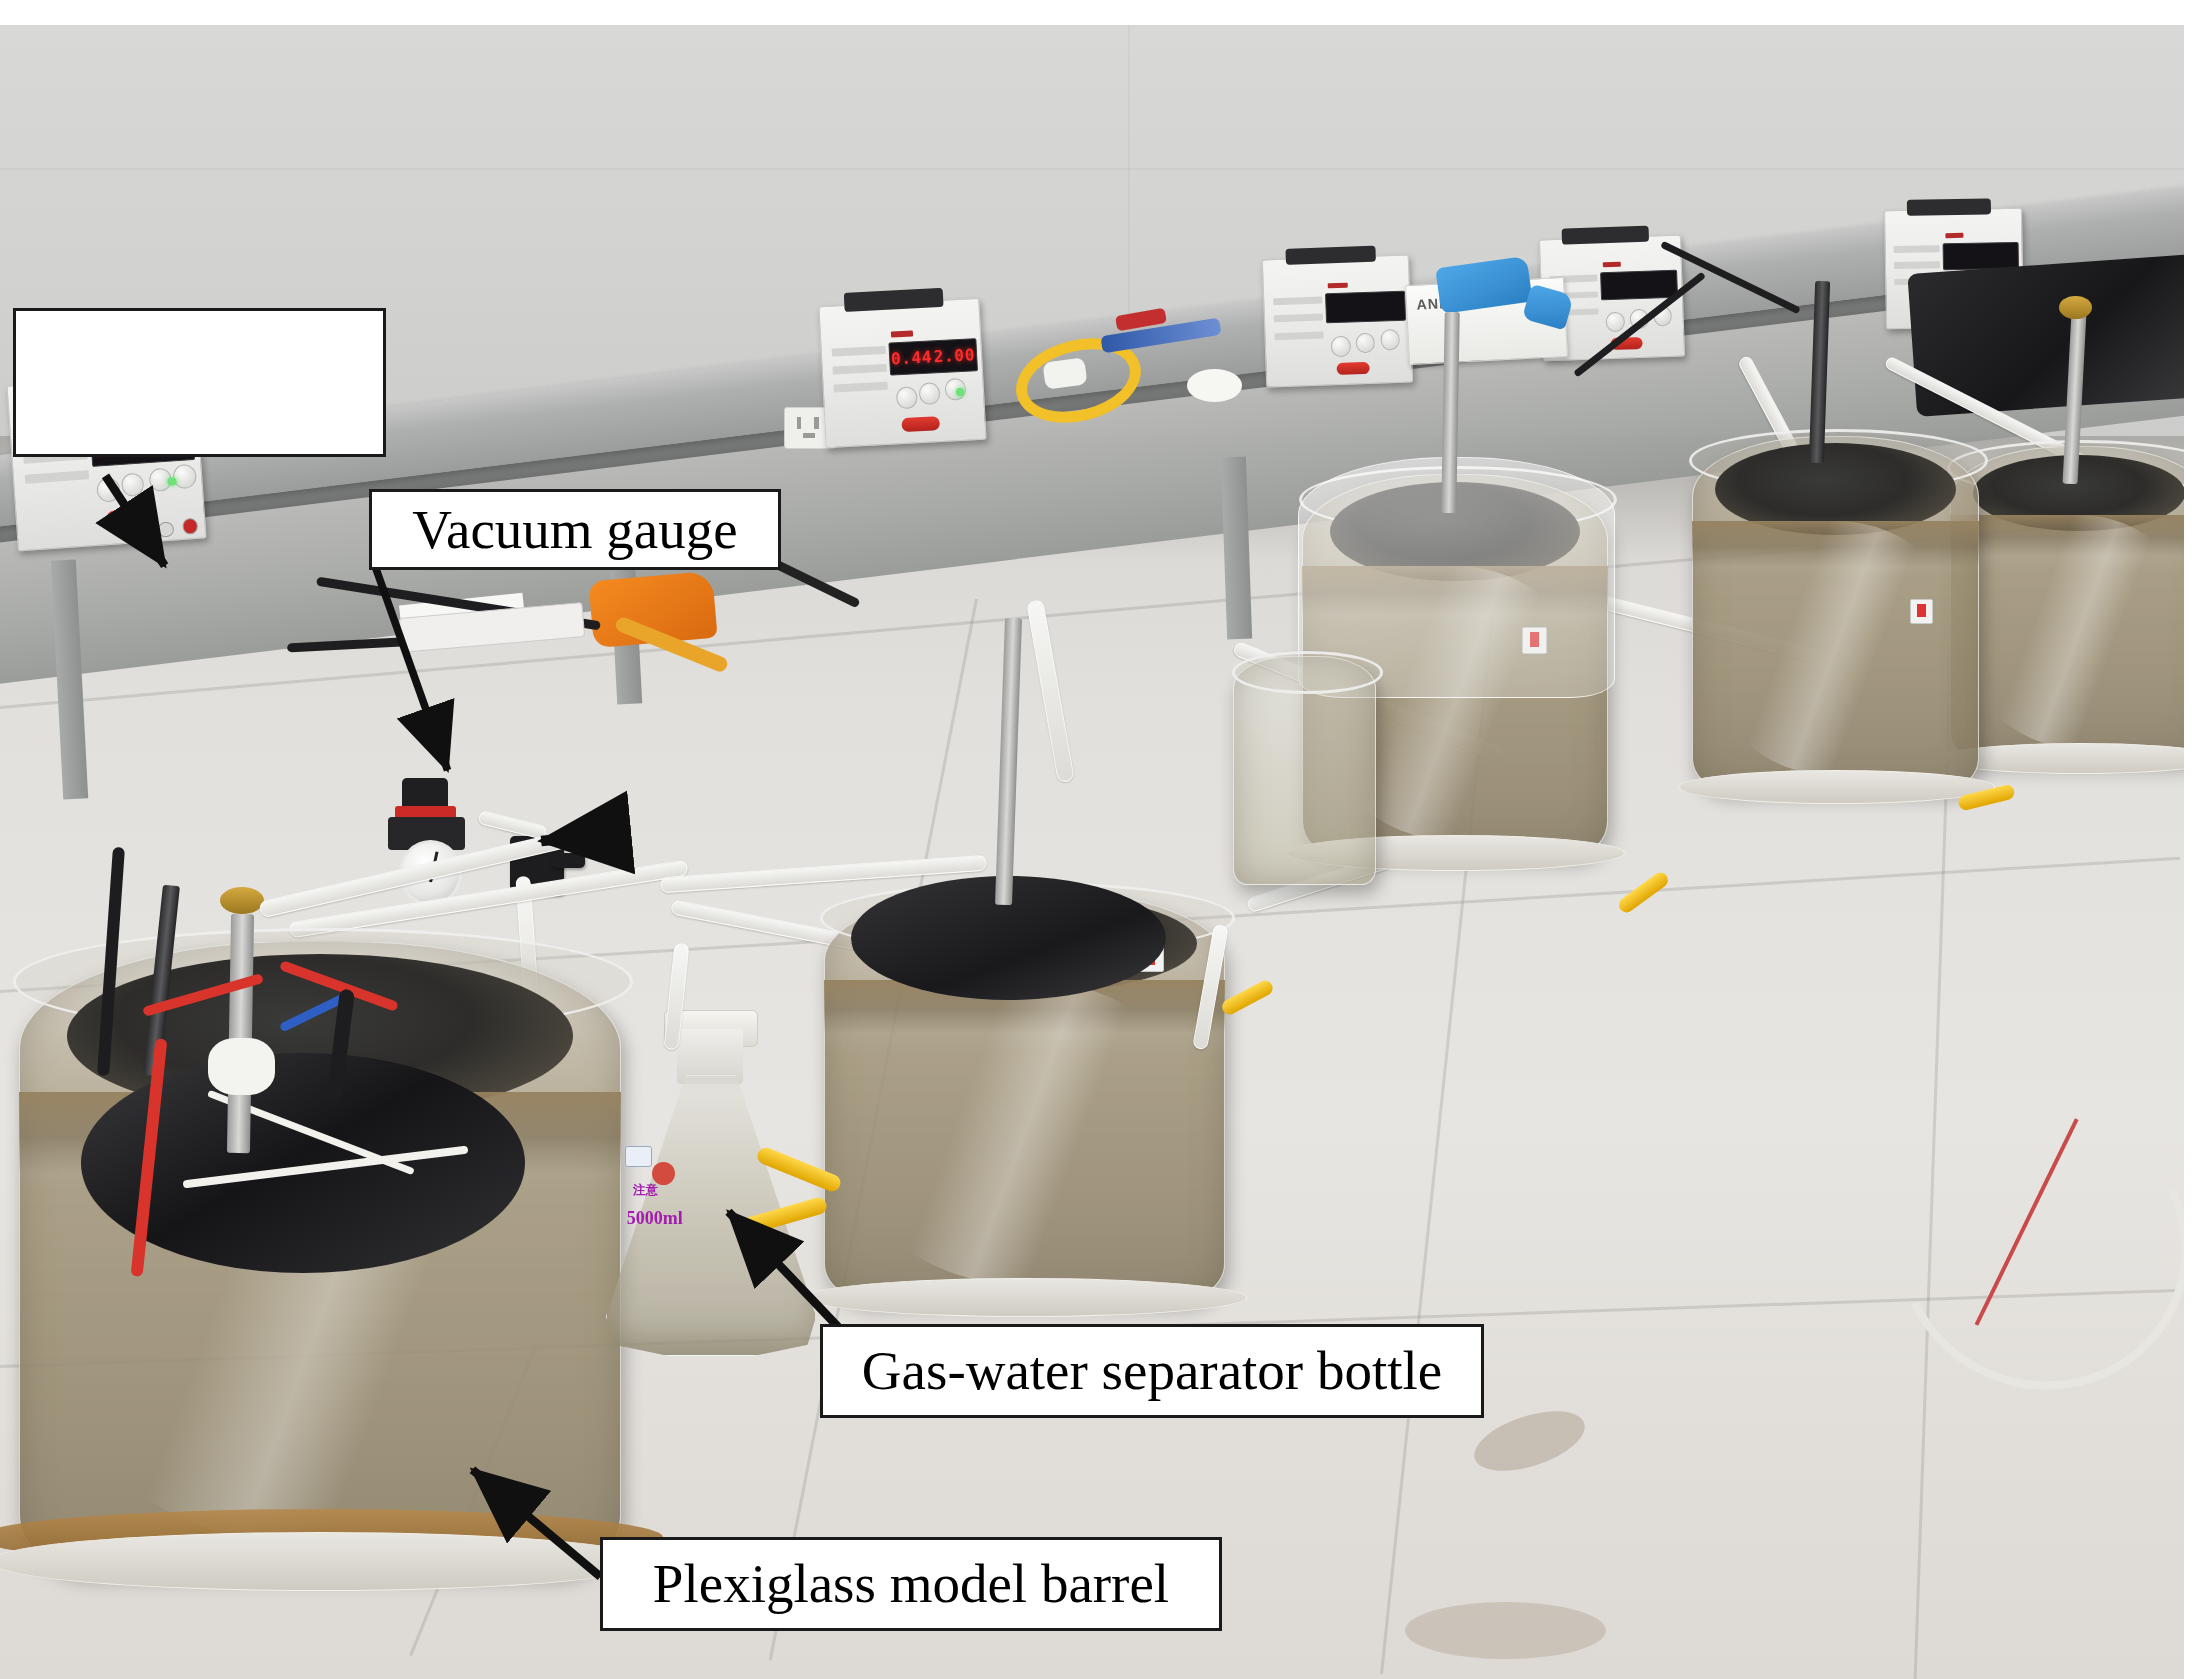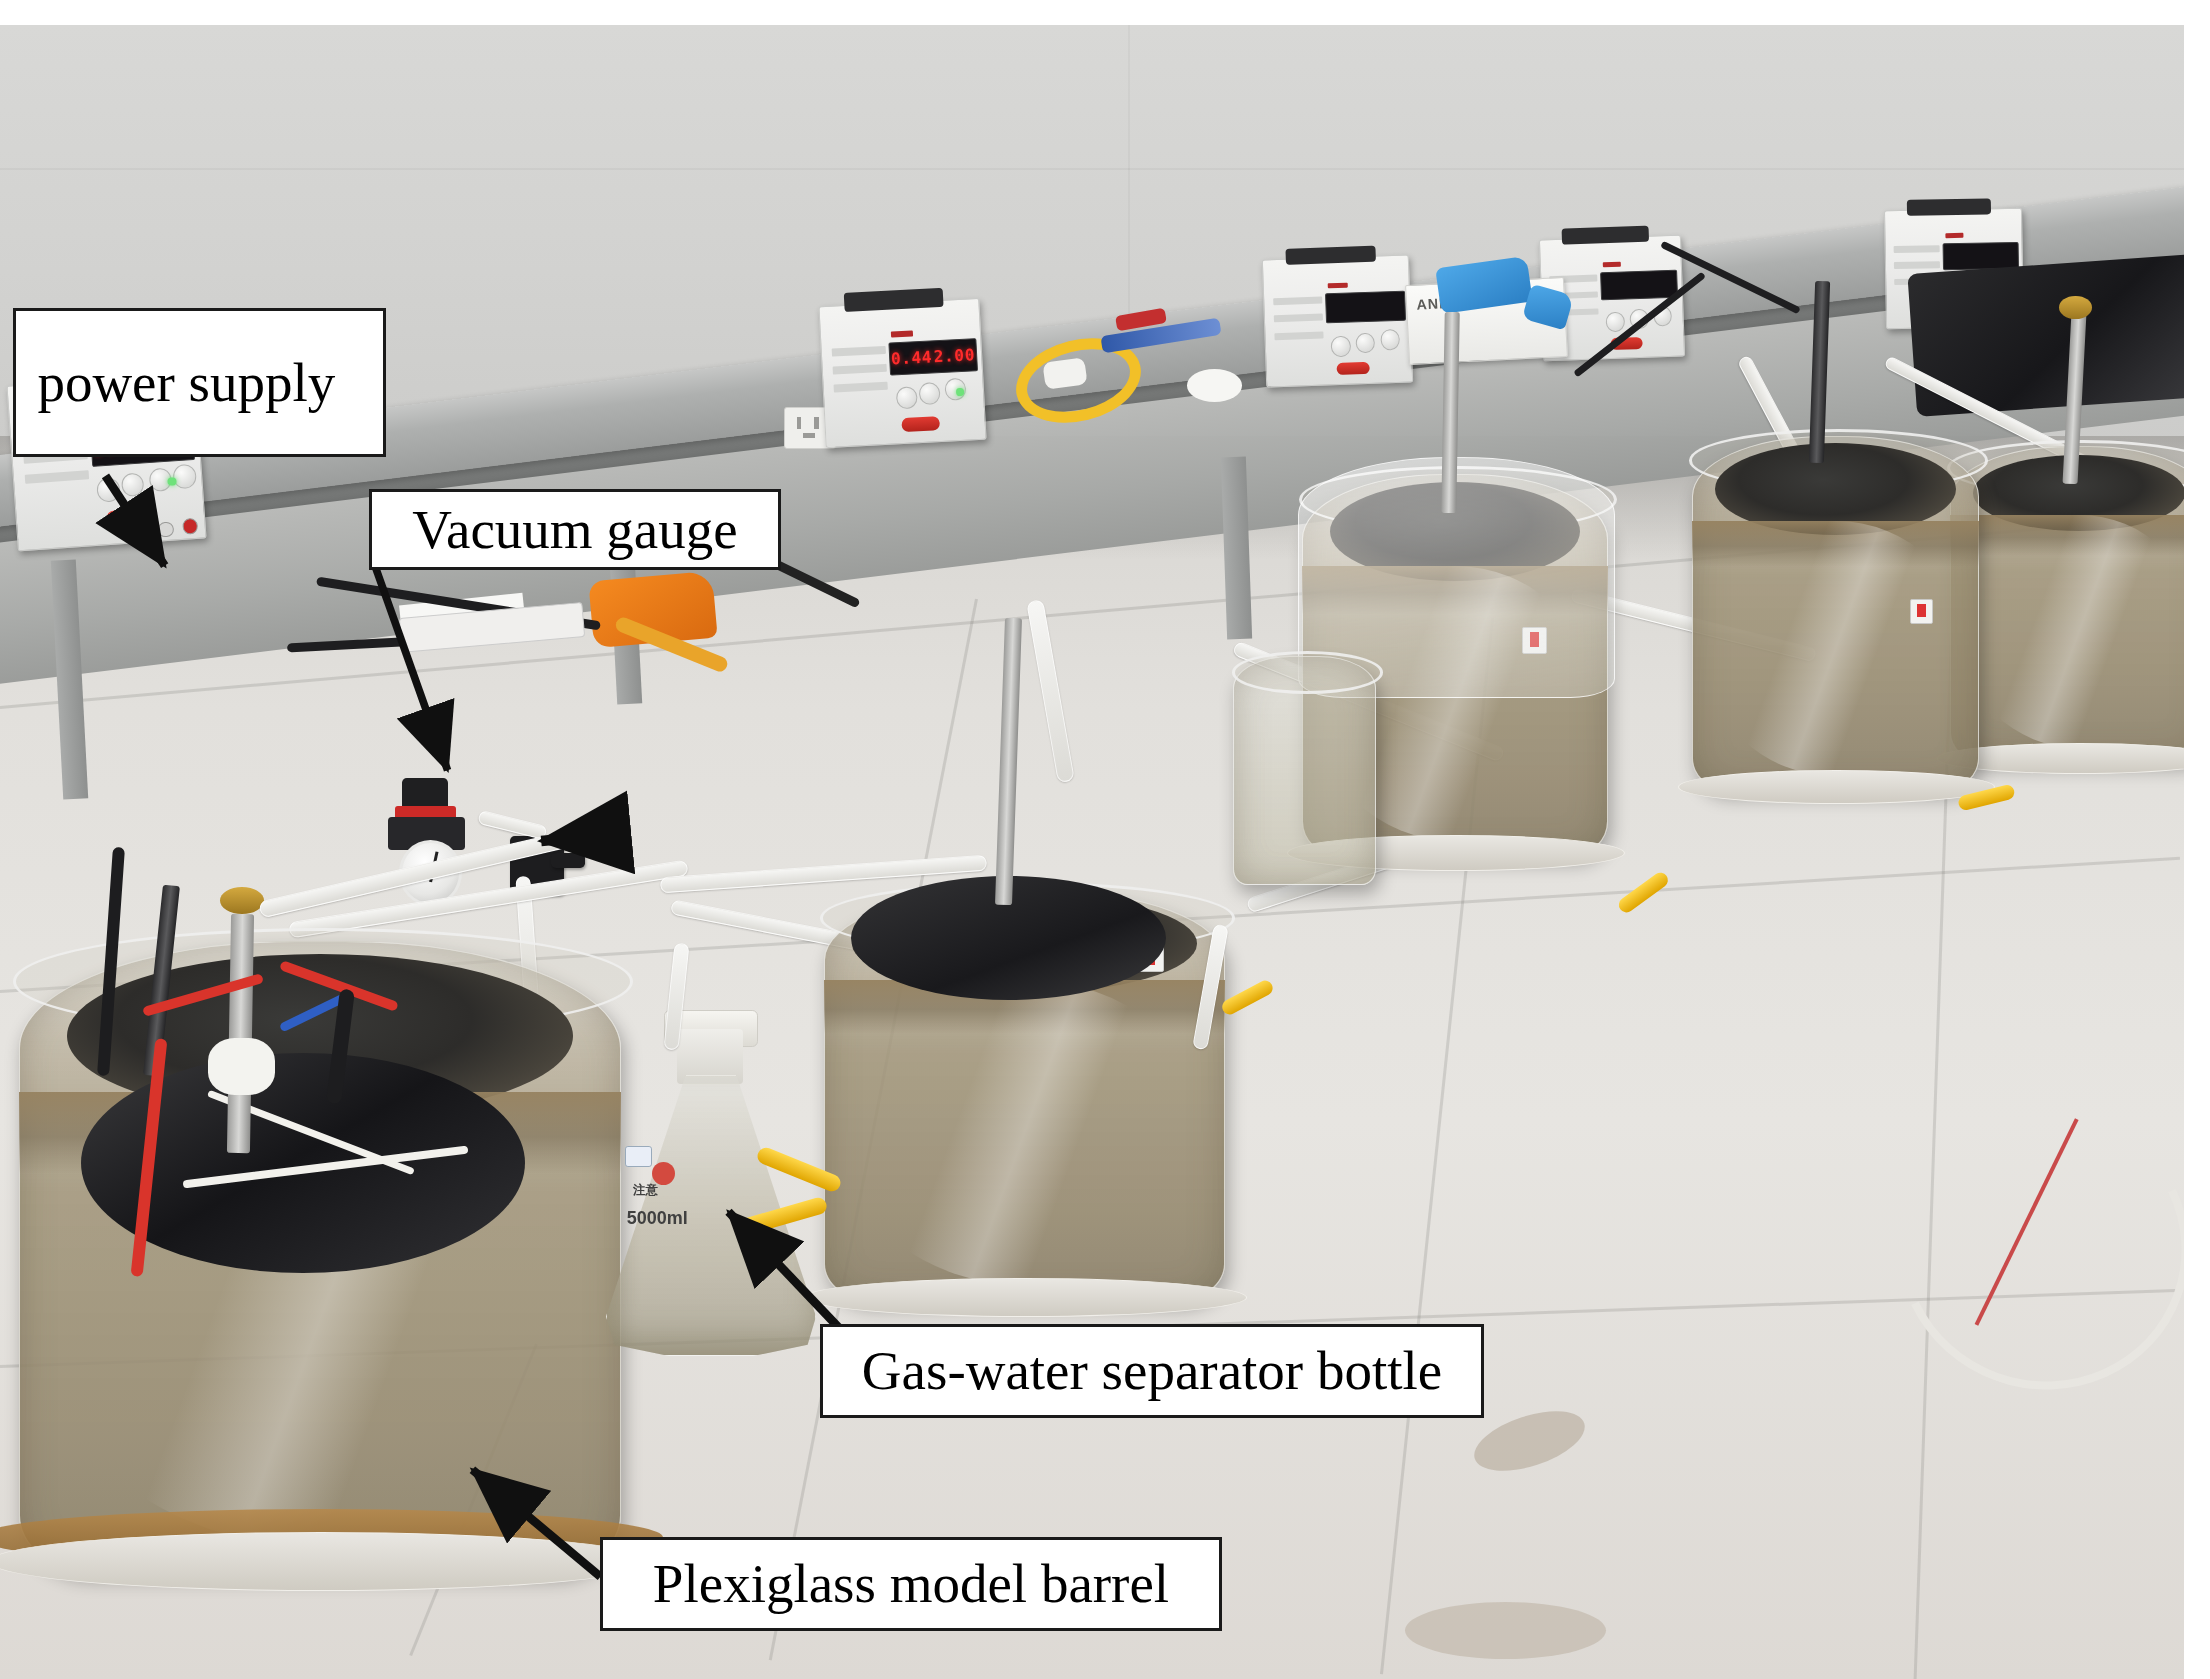"power supply" span { html: <span>power supply</span> -> none }
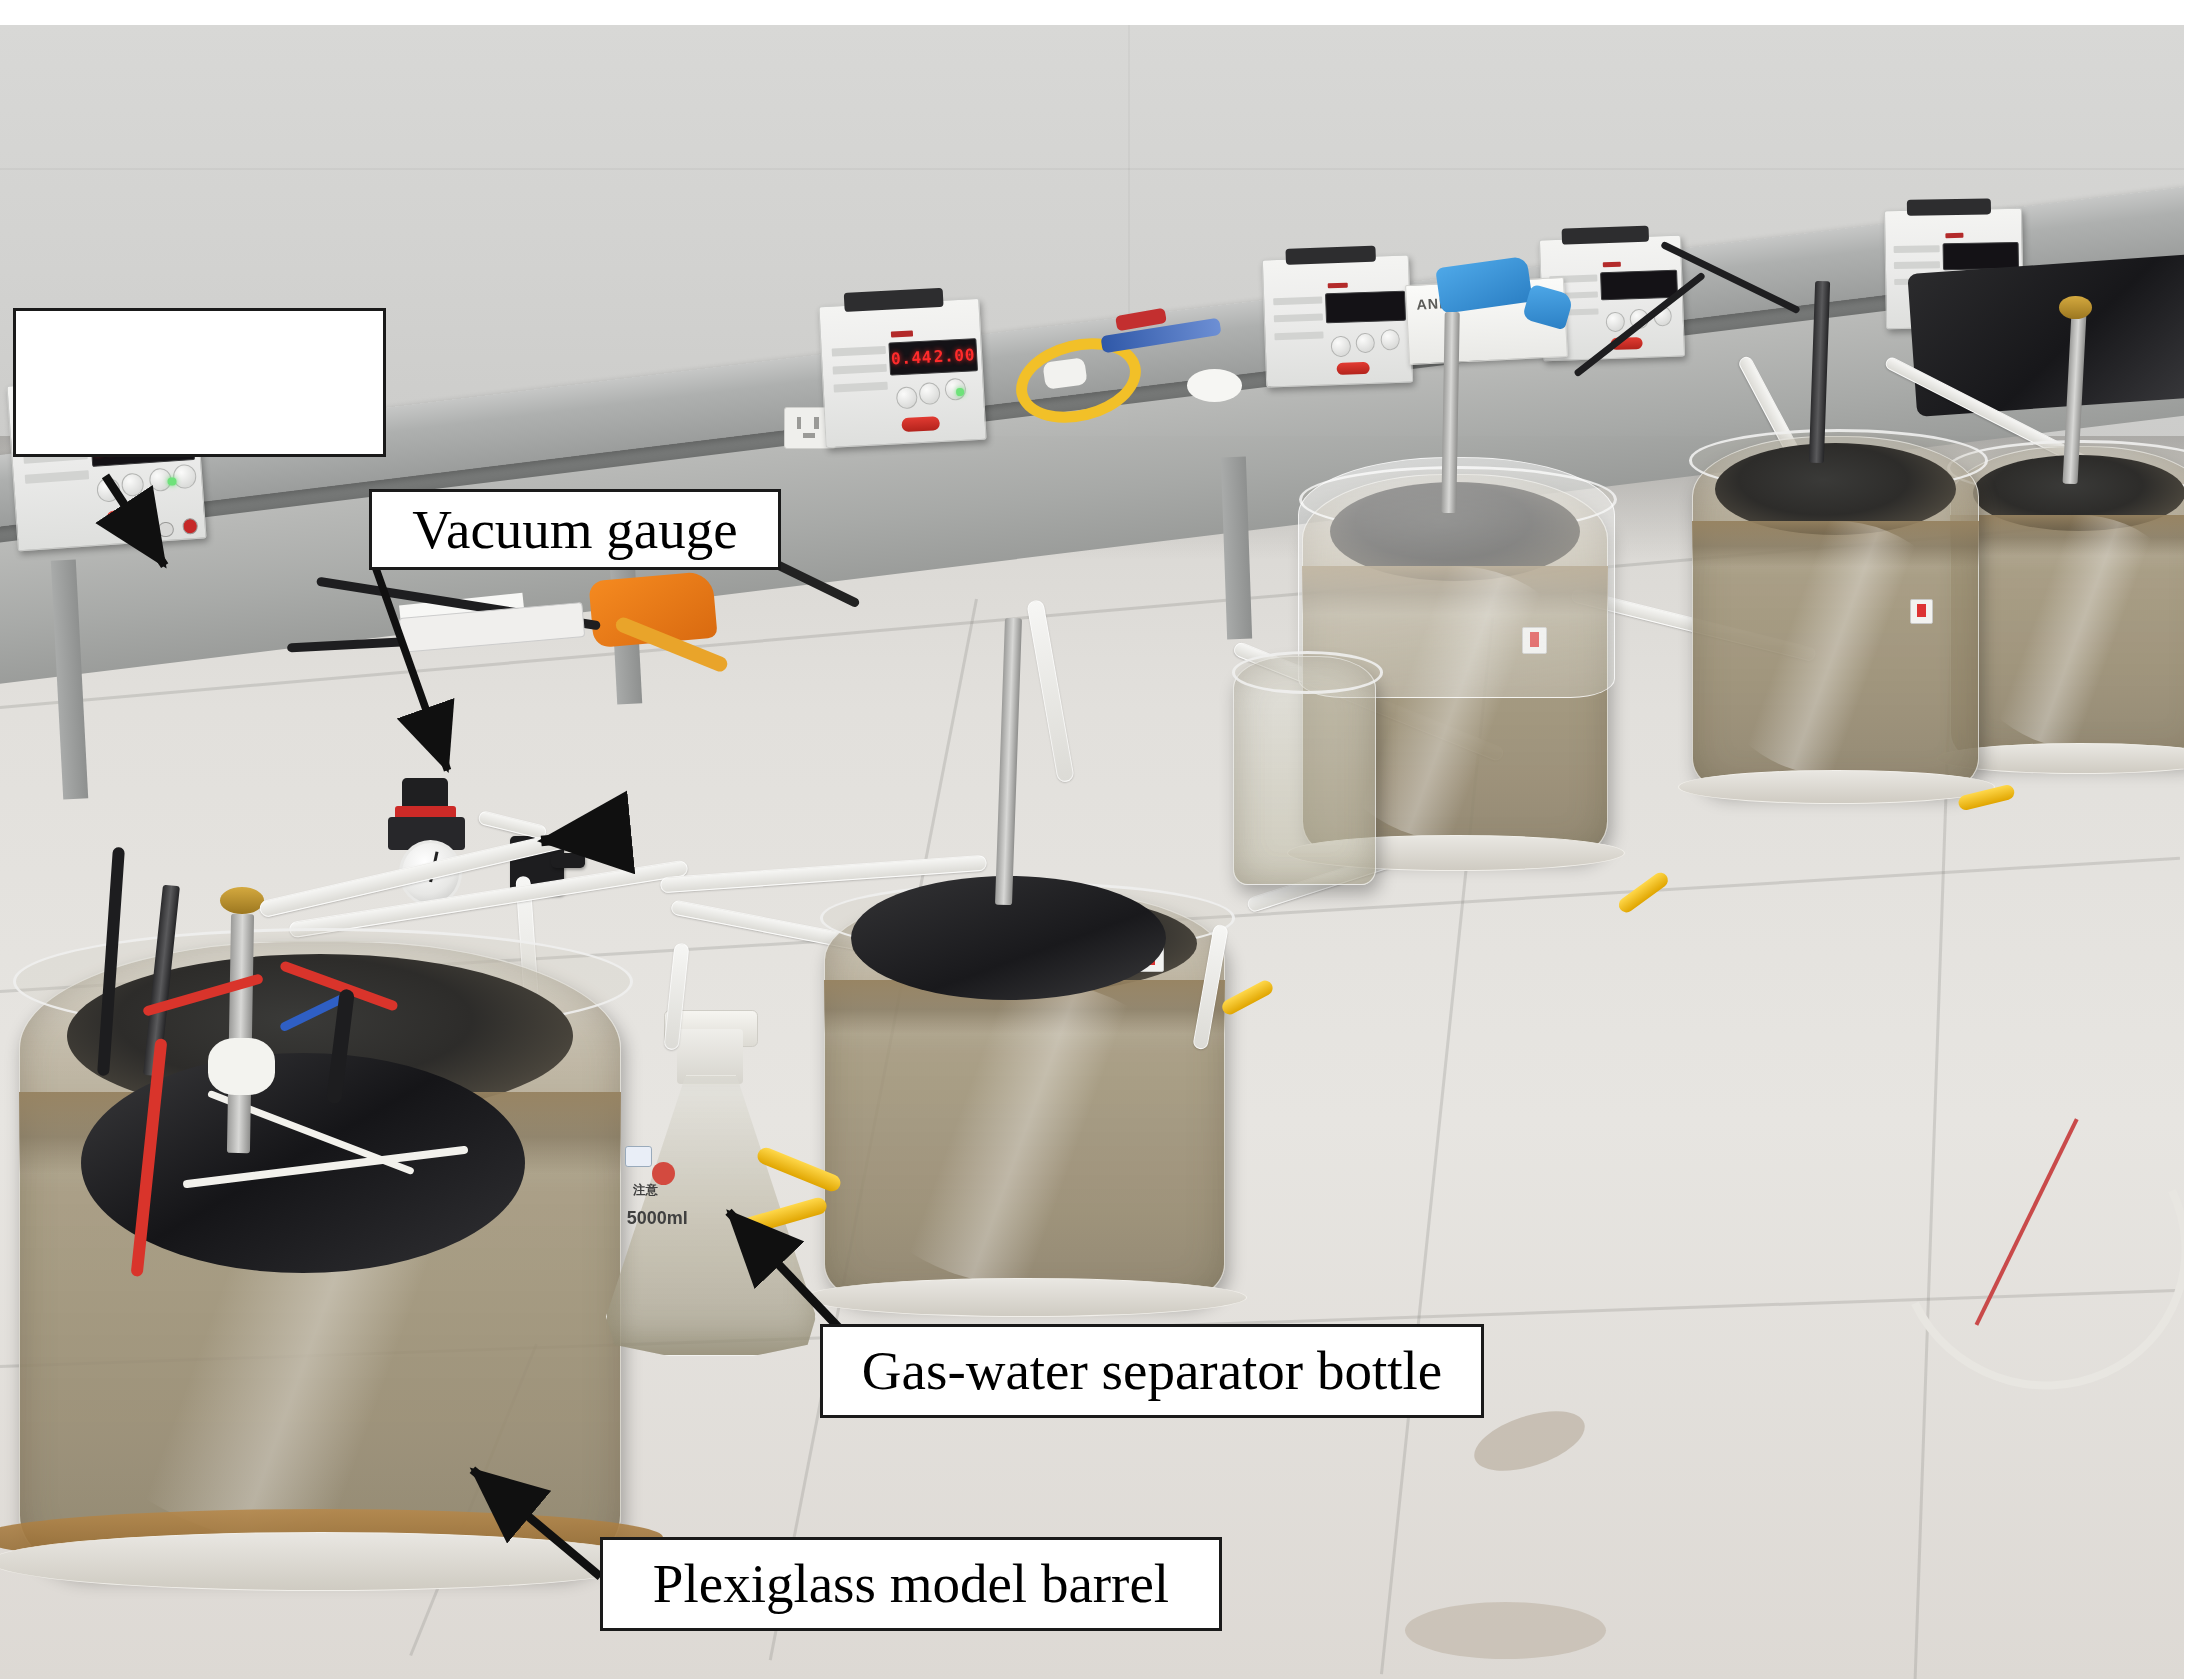"注意" .flask .label { color: #404040 -> #a21caf; font-family: Liberation Sans, sans-serif -> Liberation Serif, serif }
